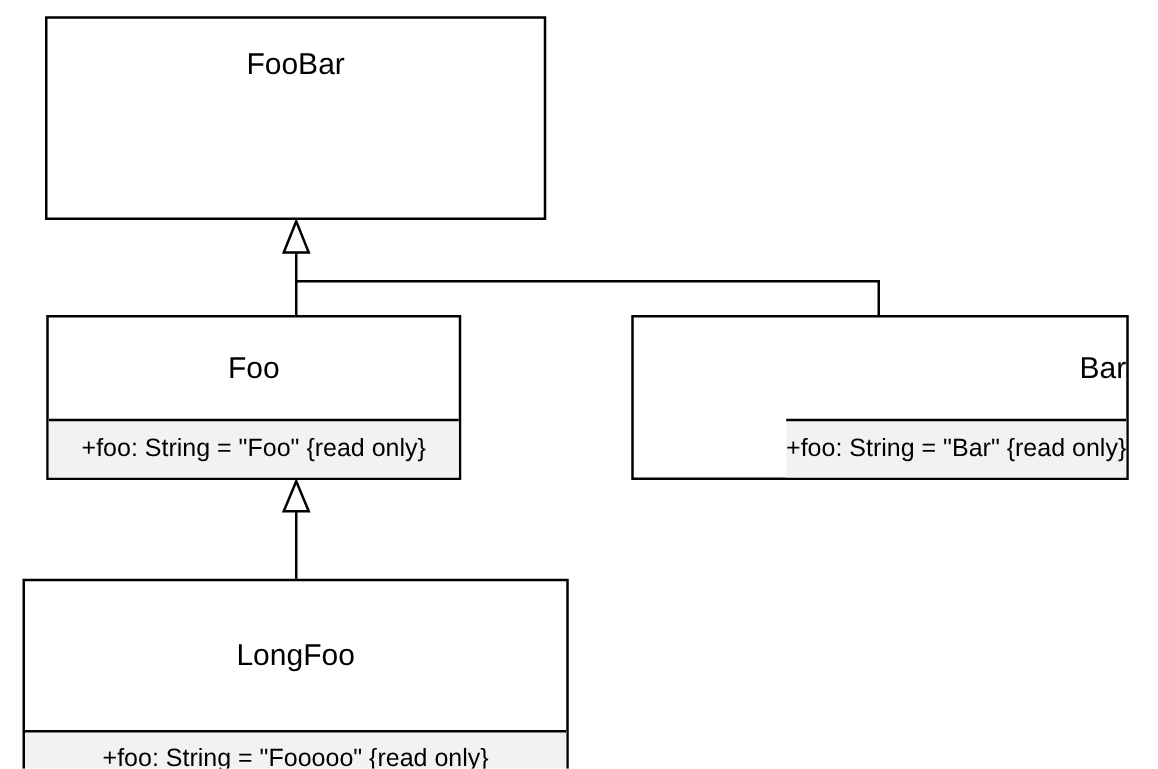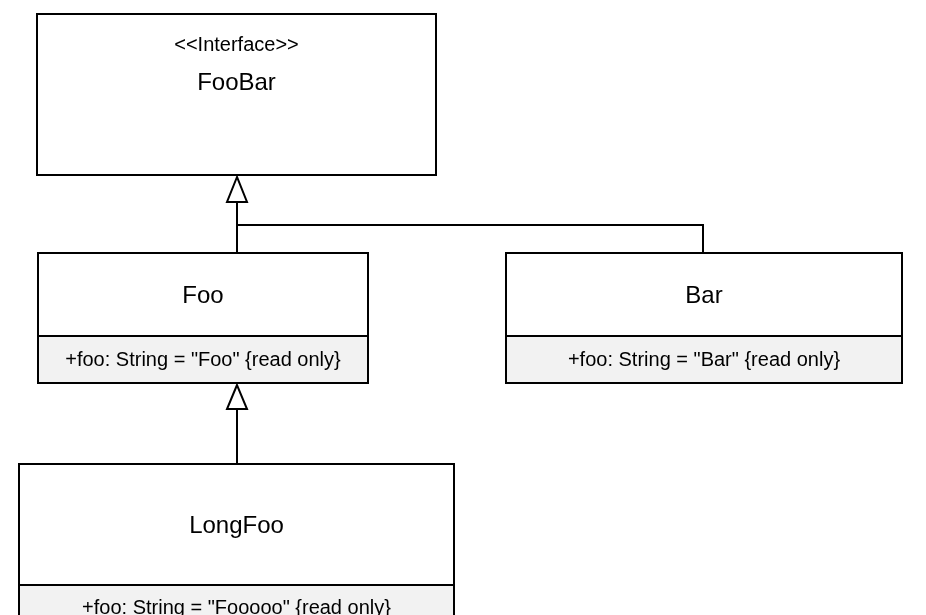"<<Interface>>" div.stereotype { html: <div>&lt;&lt;Interface&gt;&gt;</div> -> none }
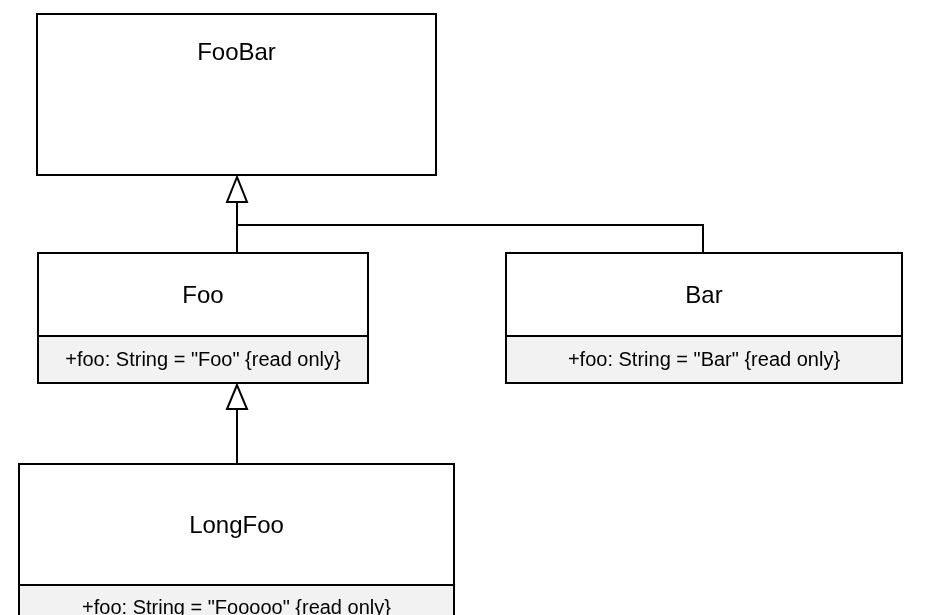"Bar" #box-bar { align-items: none -> flex-end }
